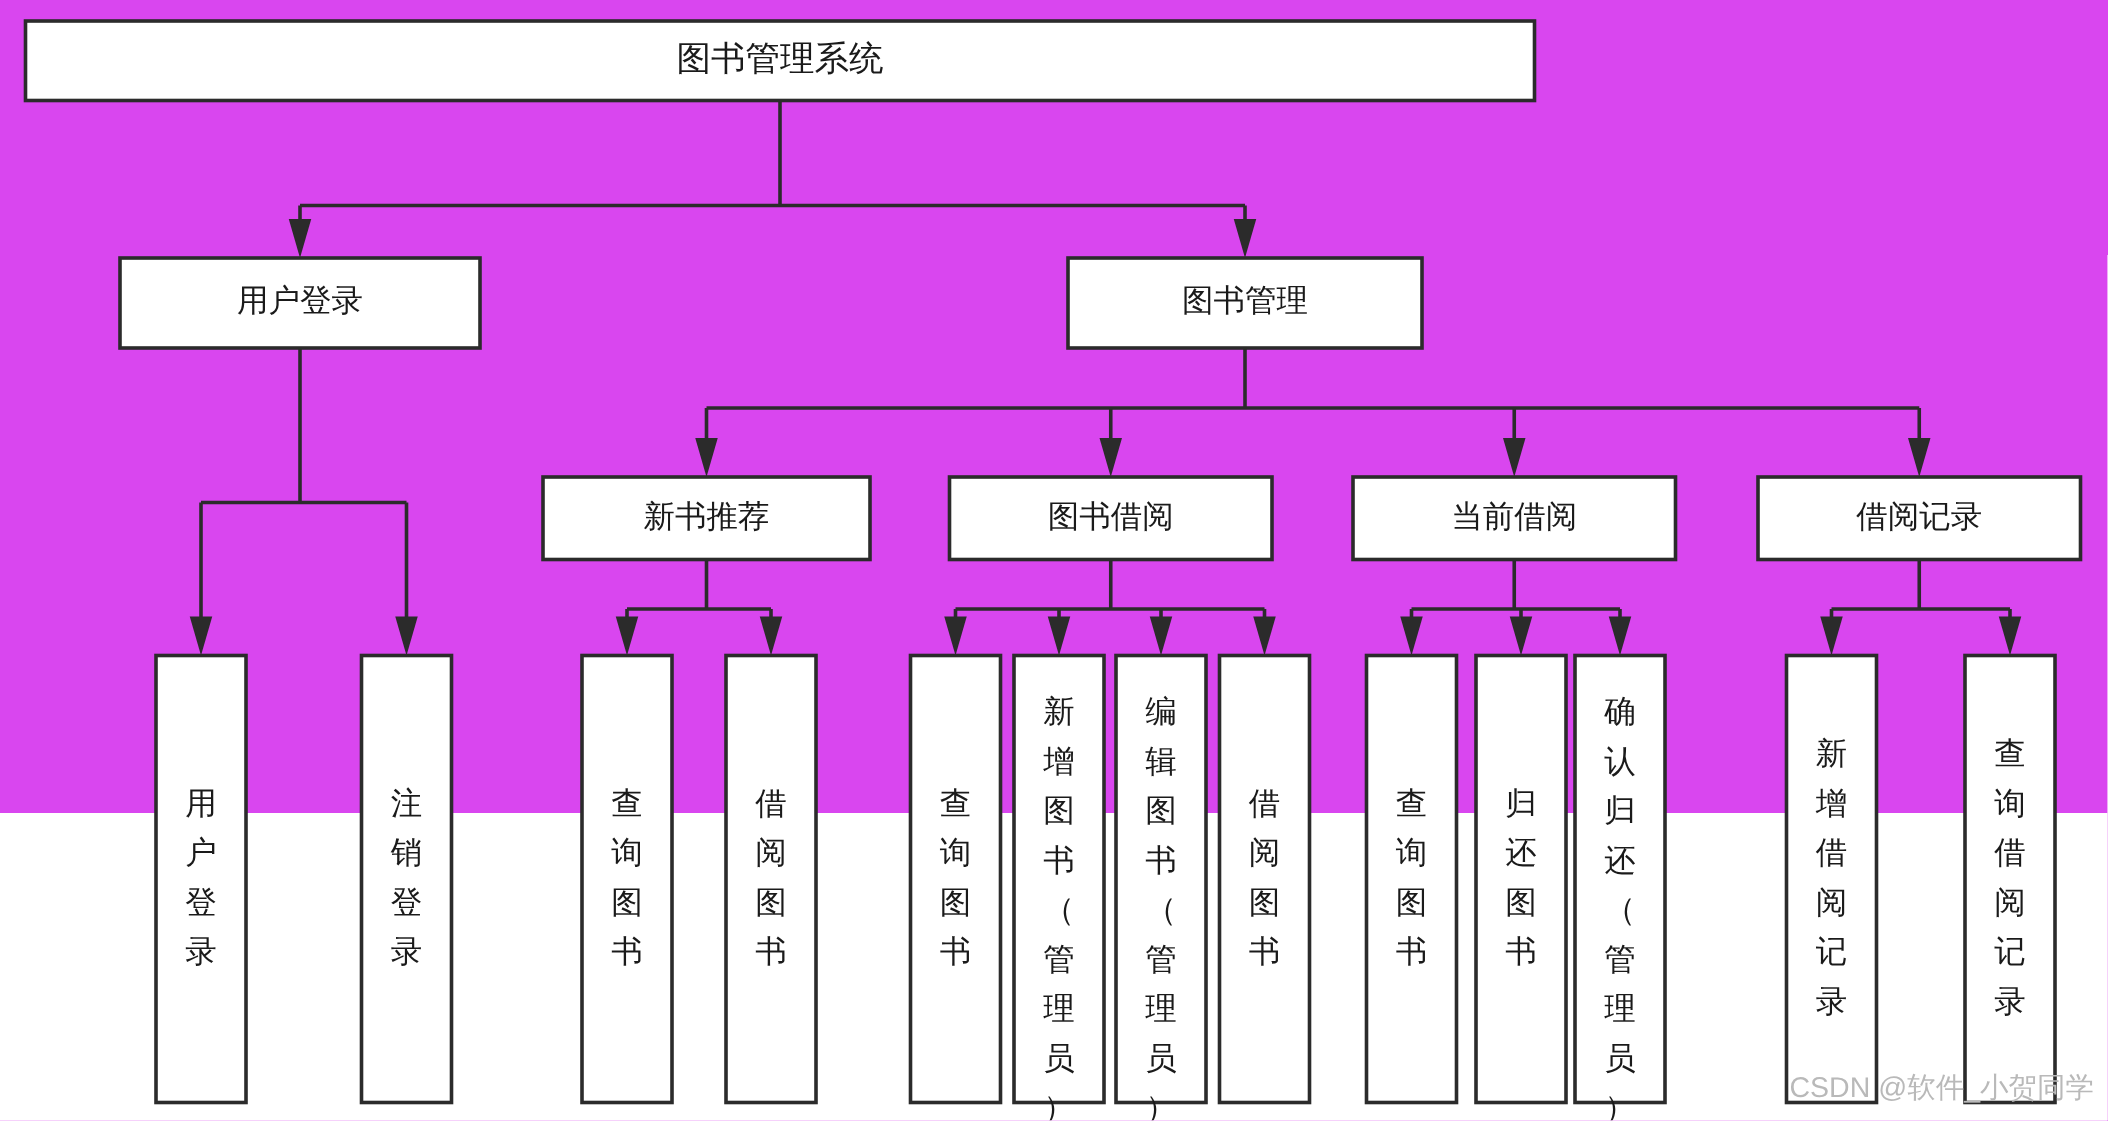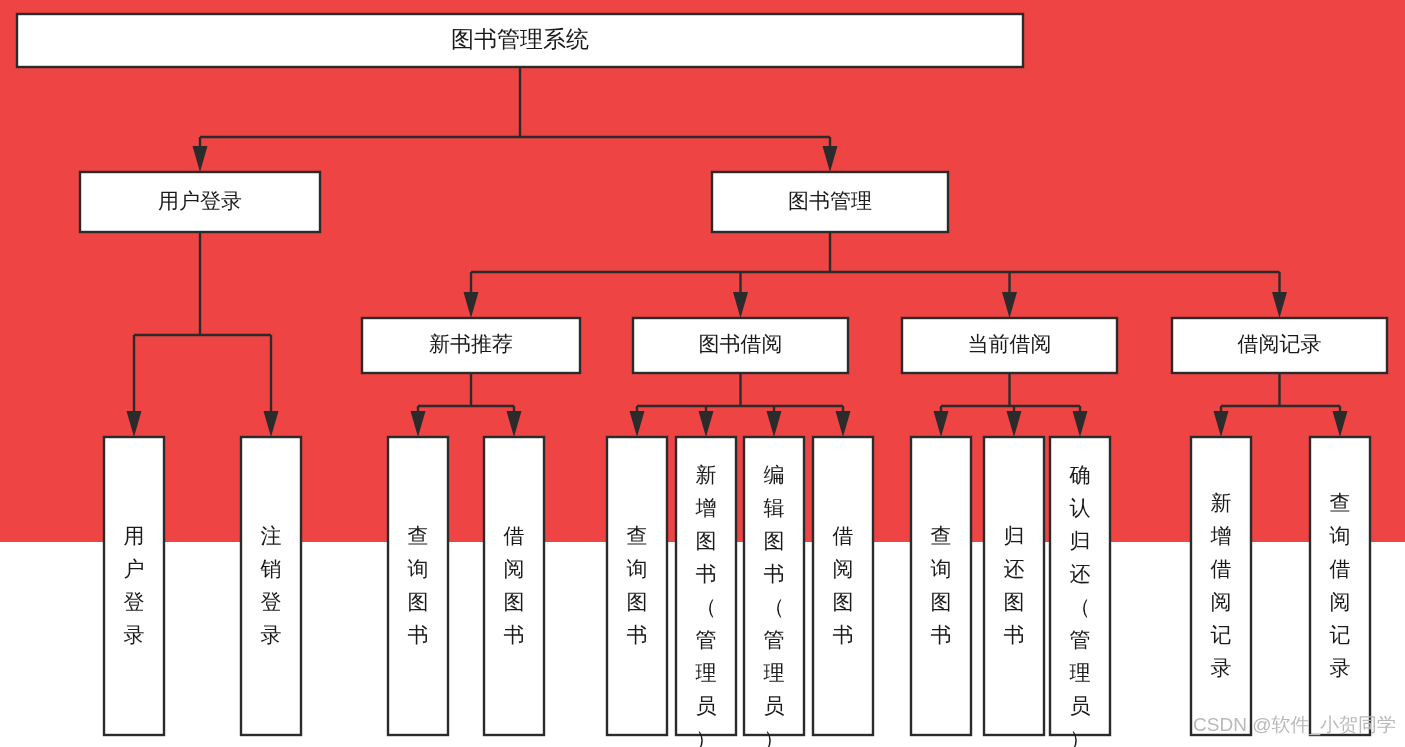"图书管理系统" #diagram-root { background: #ef4444 -> #d946ef }
